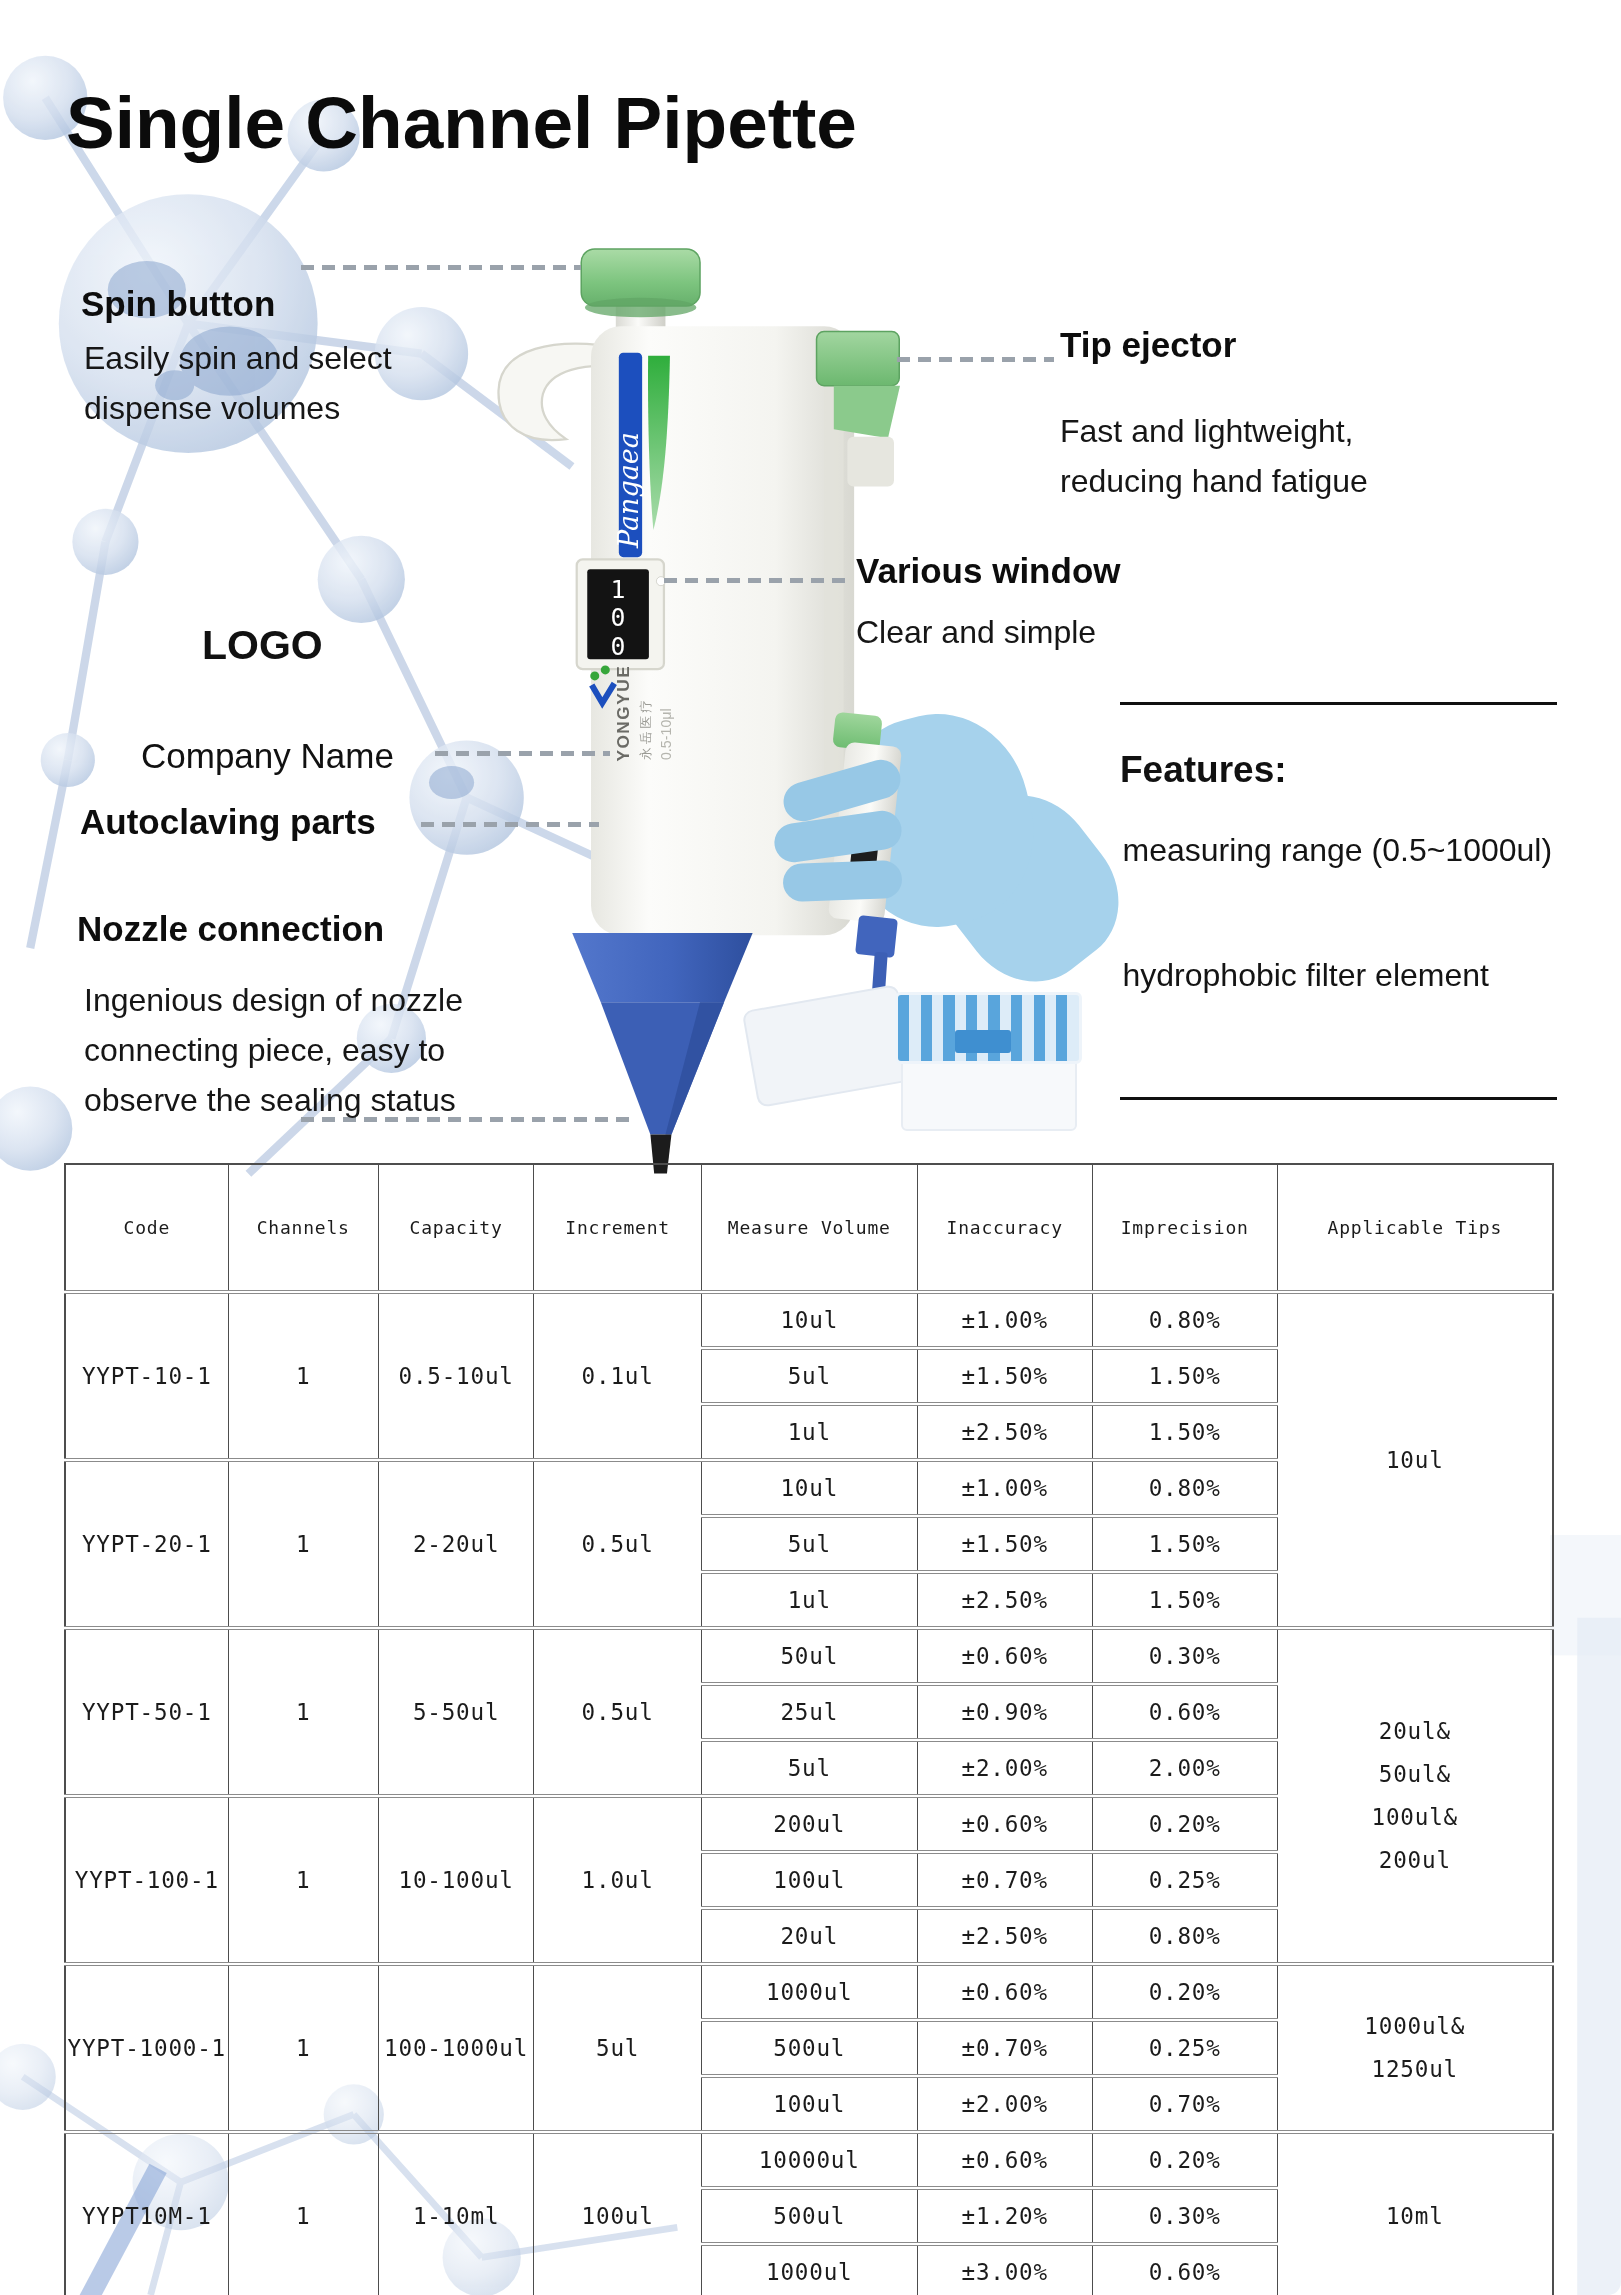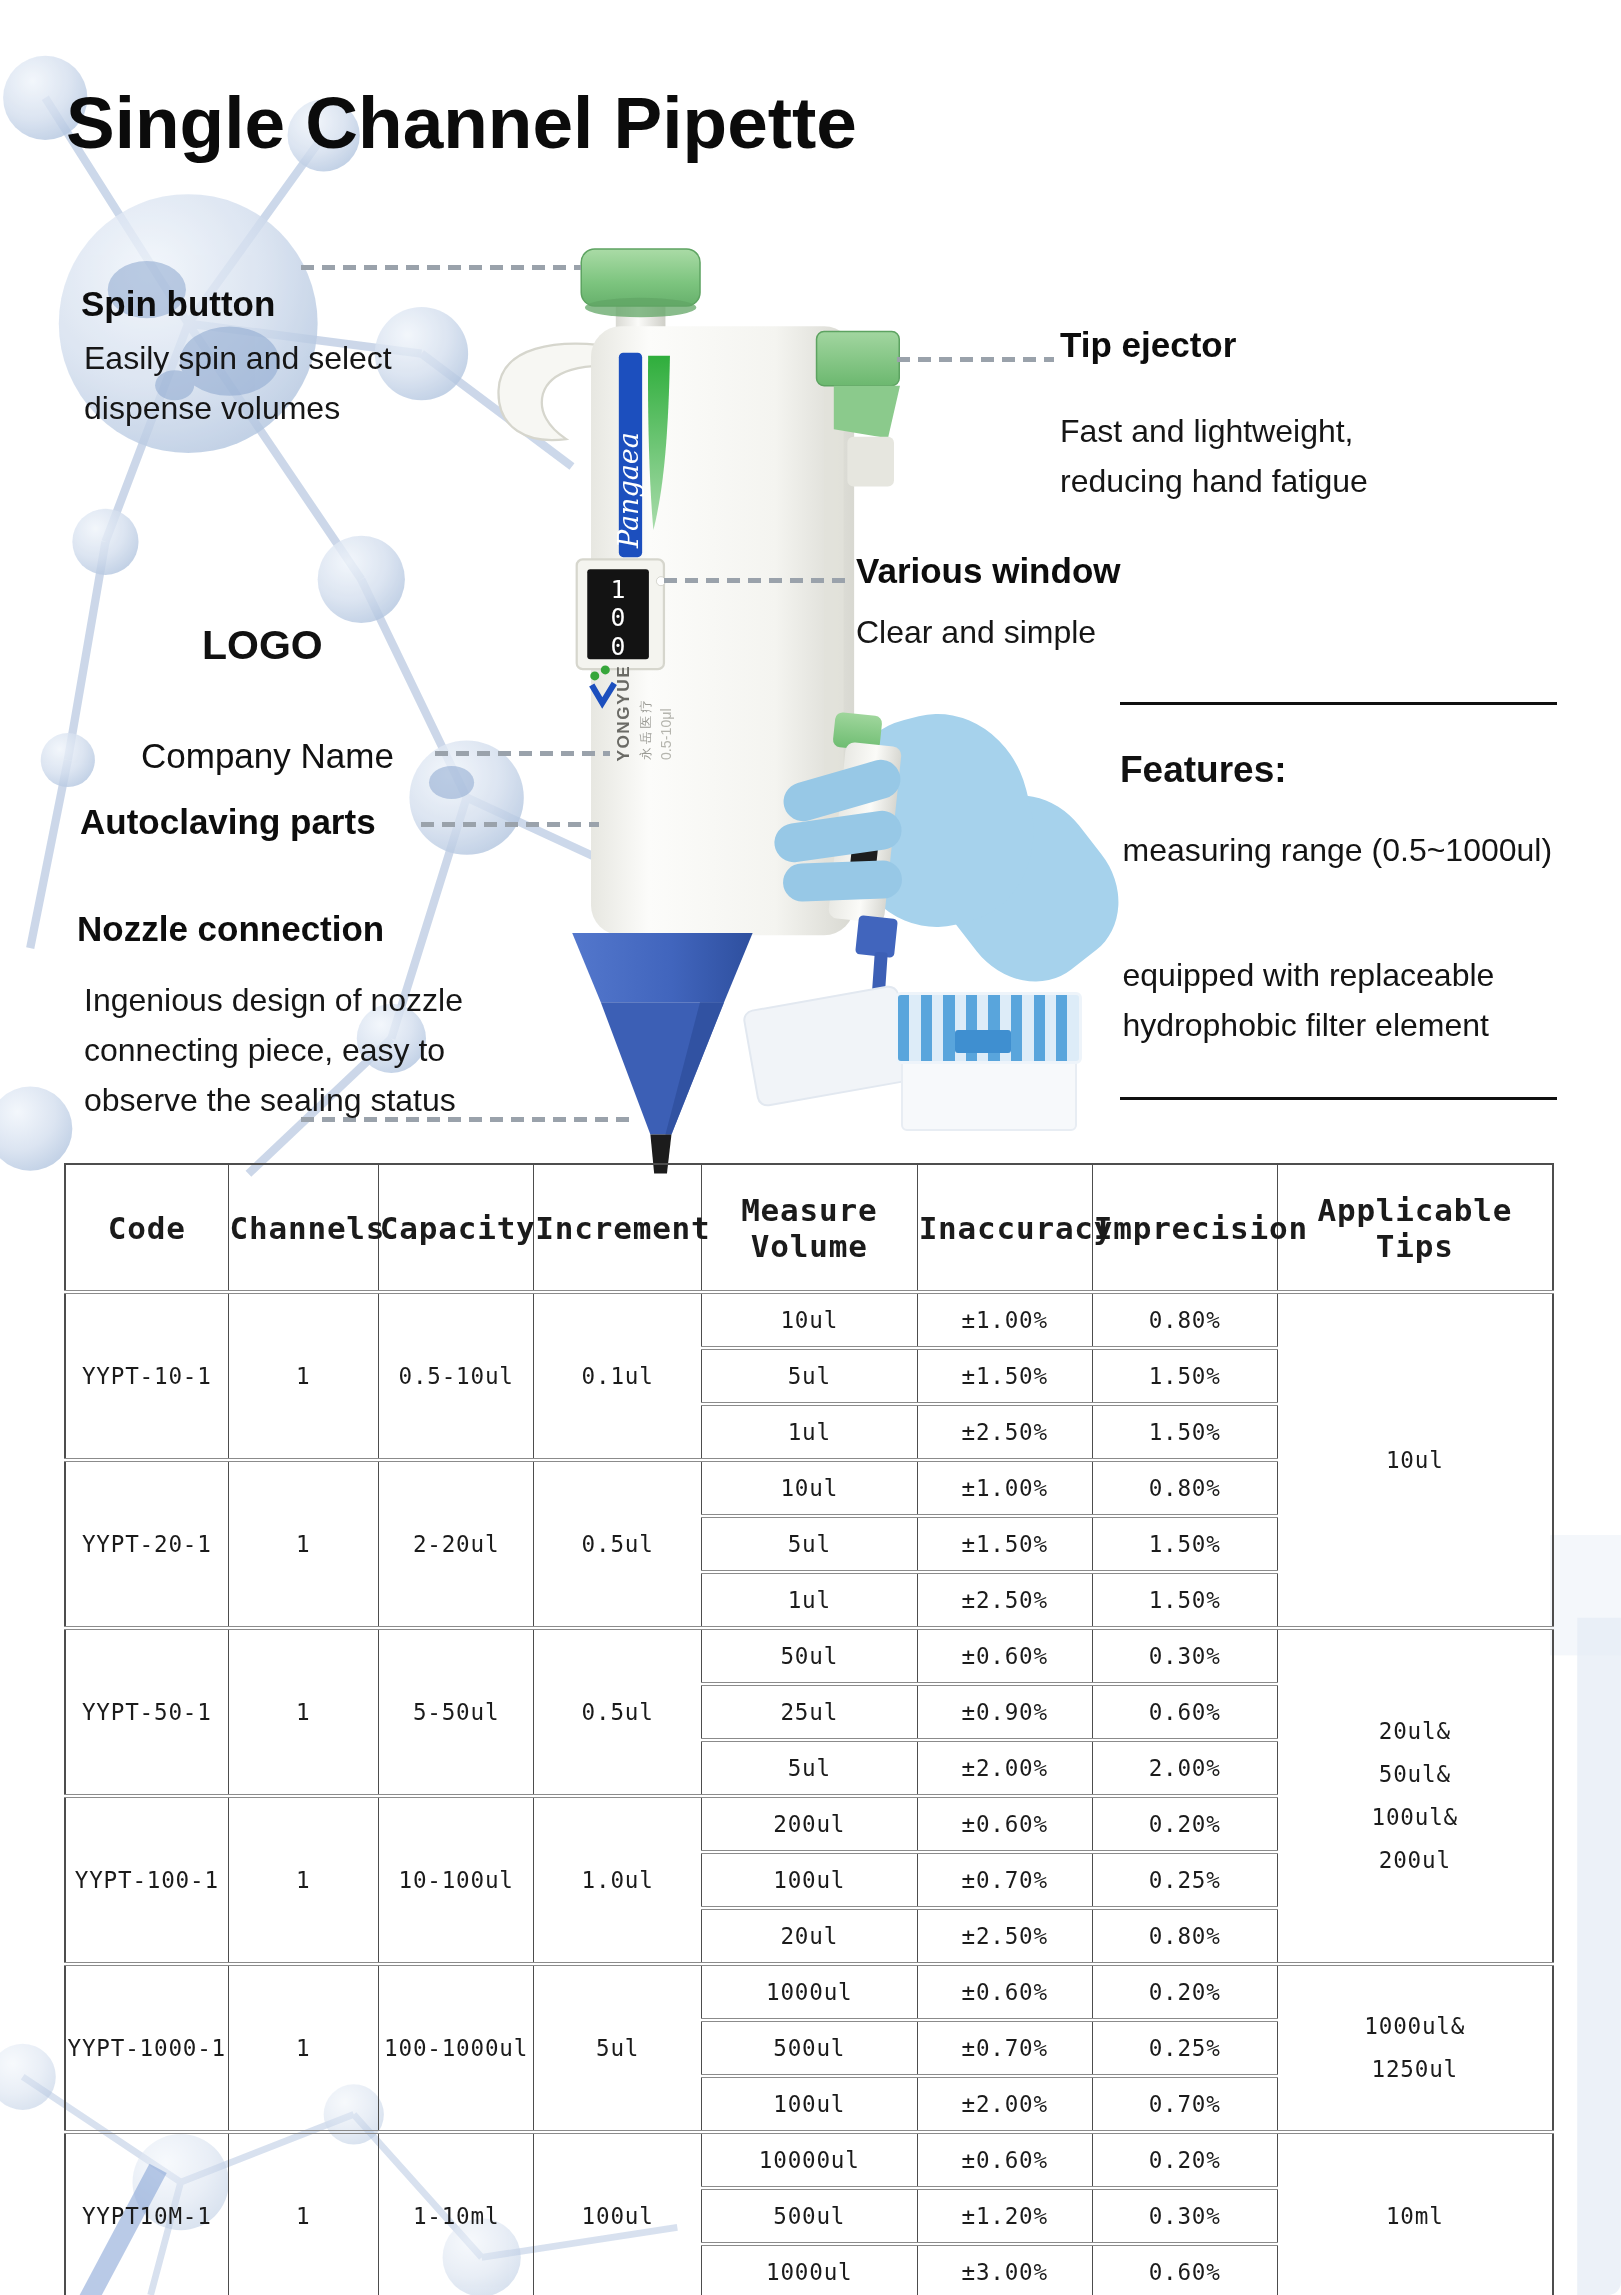"equipped with replaceable" div { html: <div>equipped with replaceable</div> -> none }
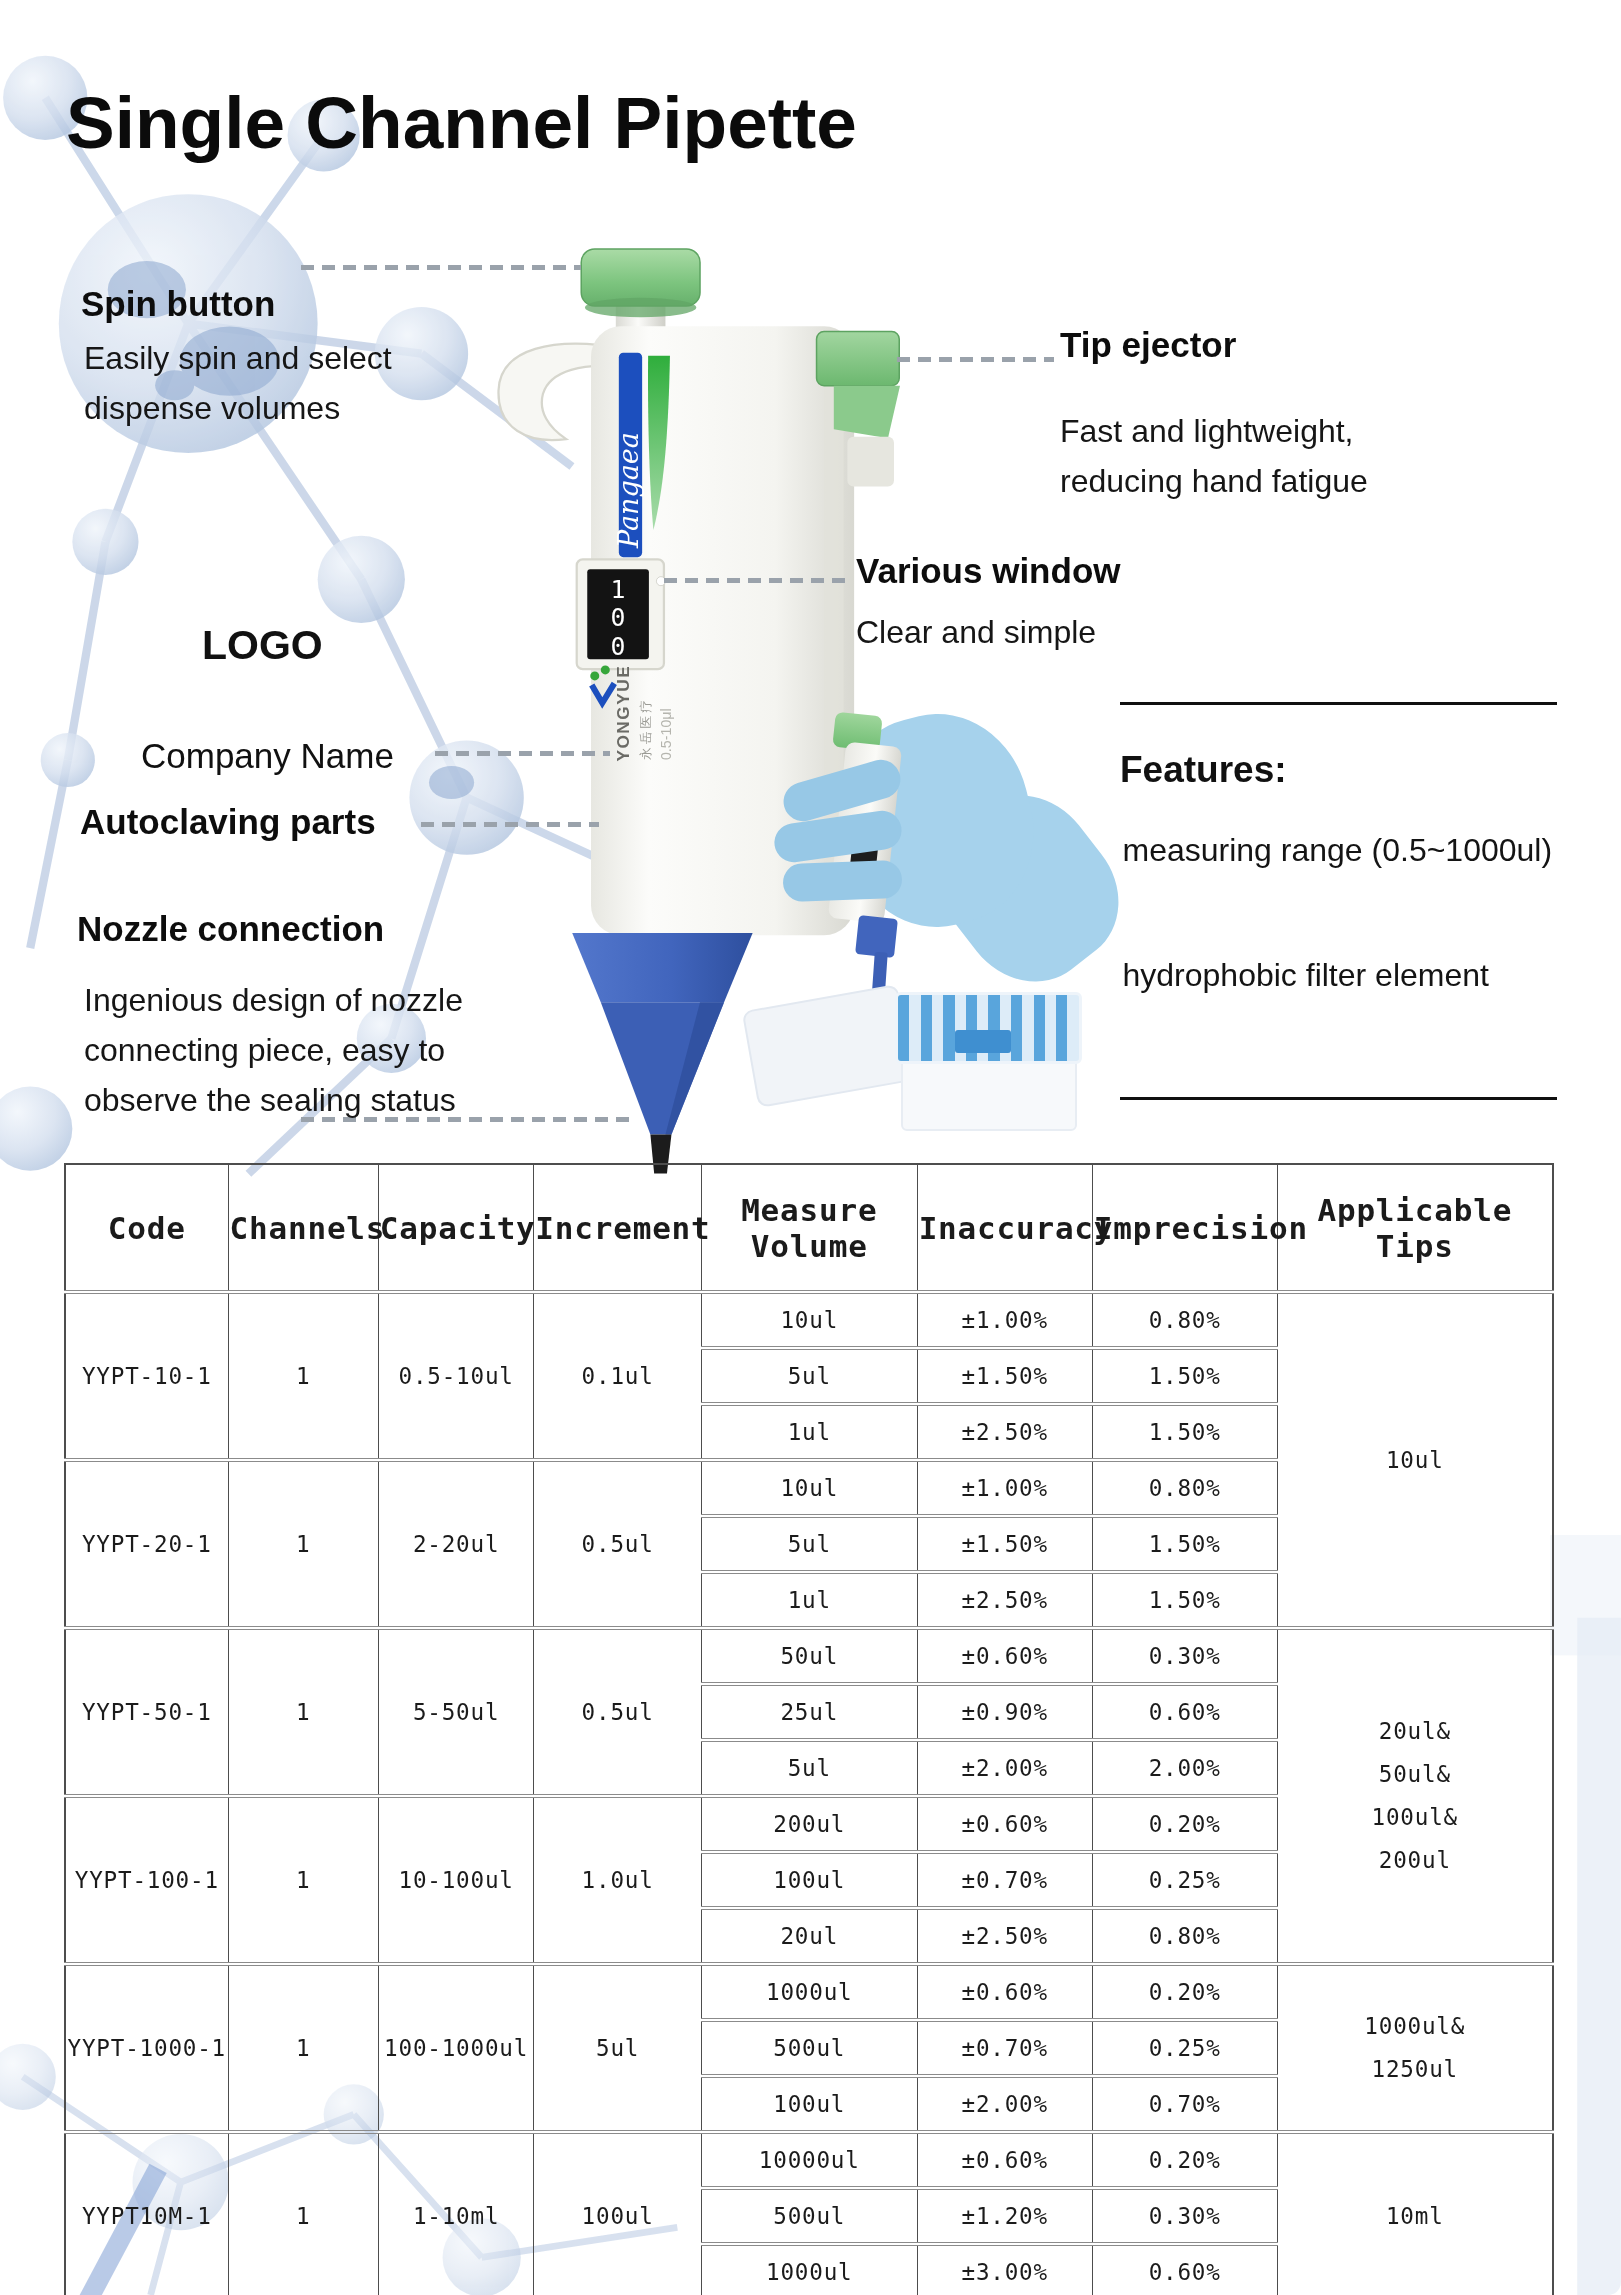"Code" #spec-table th { font-size: 31px -> 18px; font-weight: bold -> normal }
